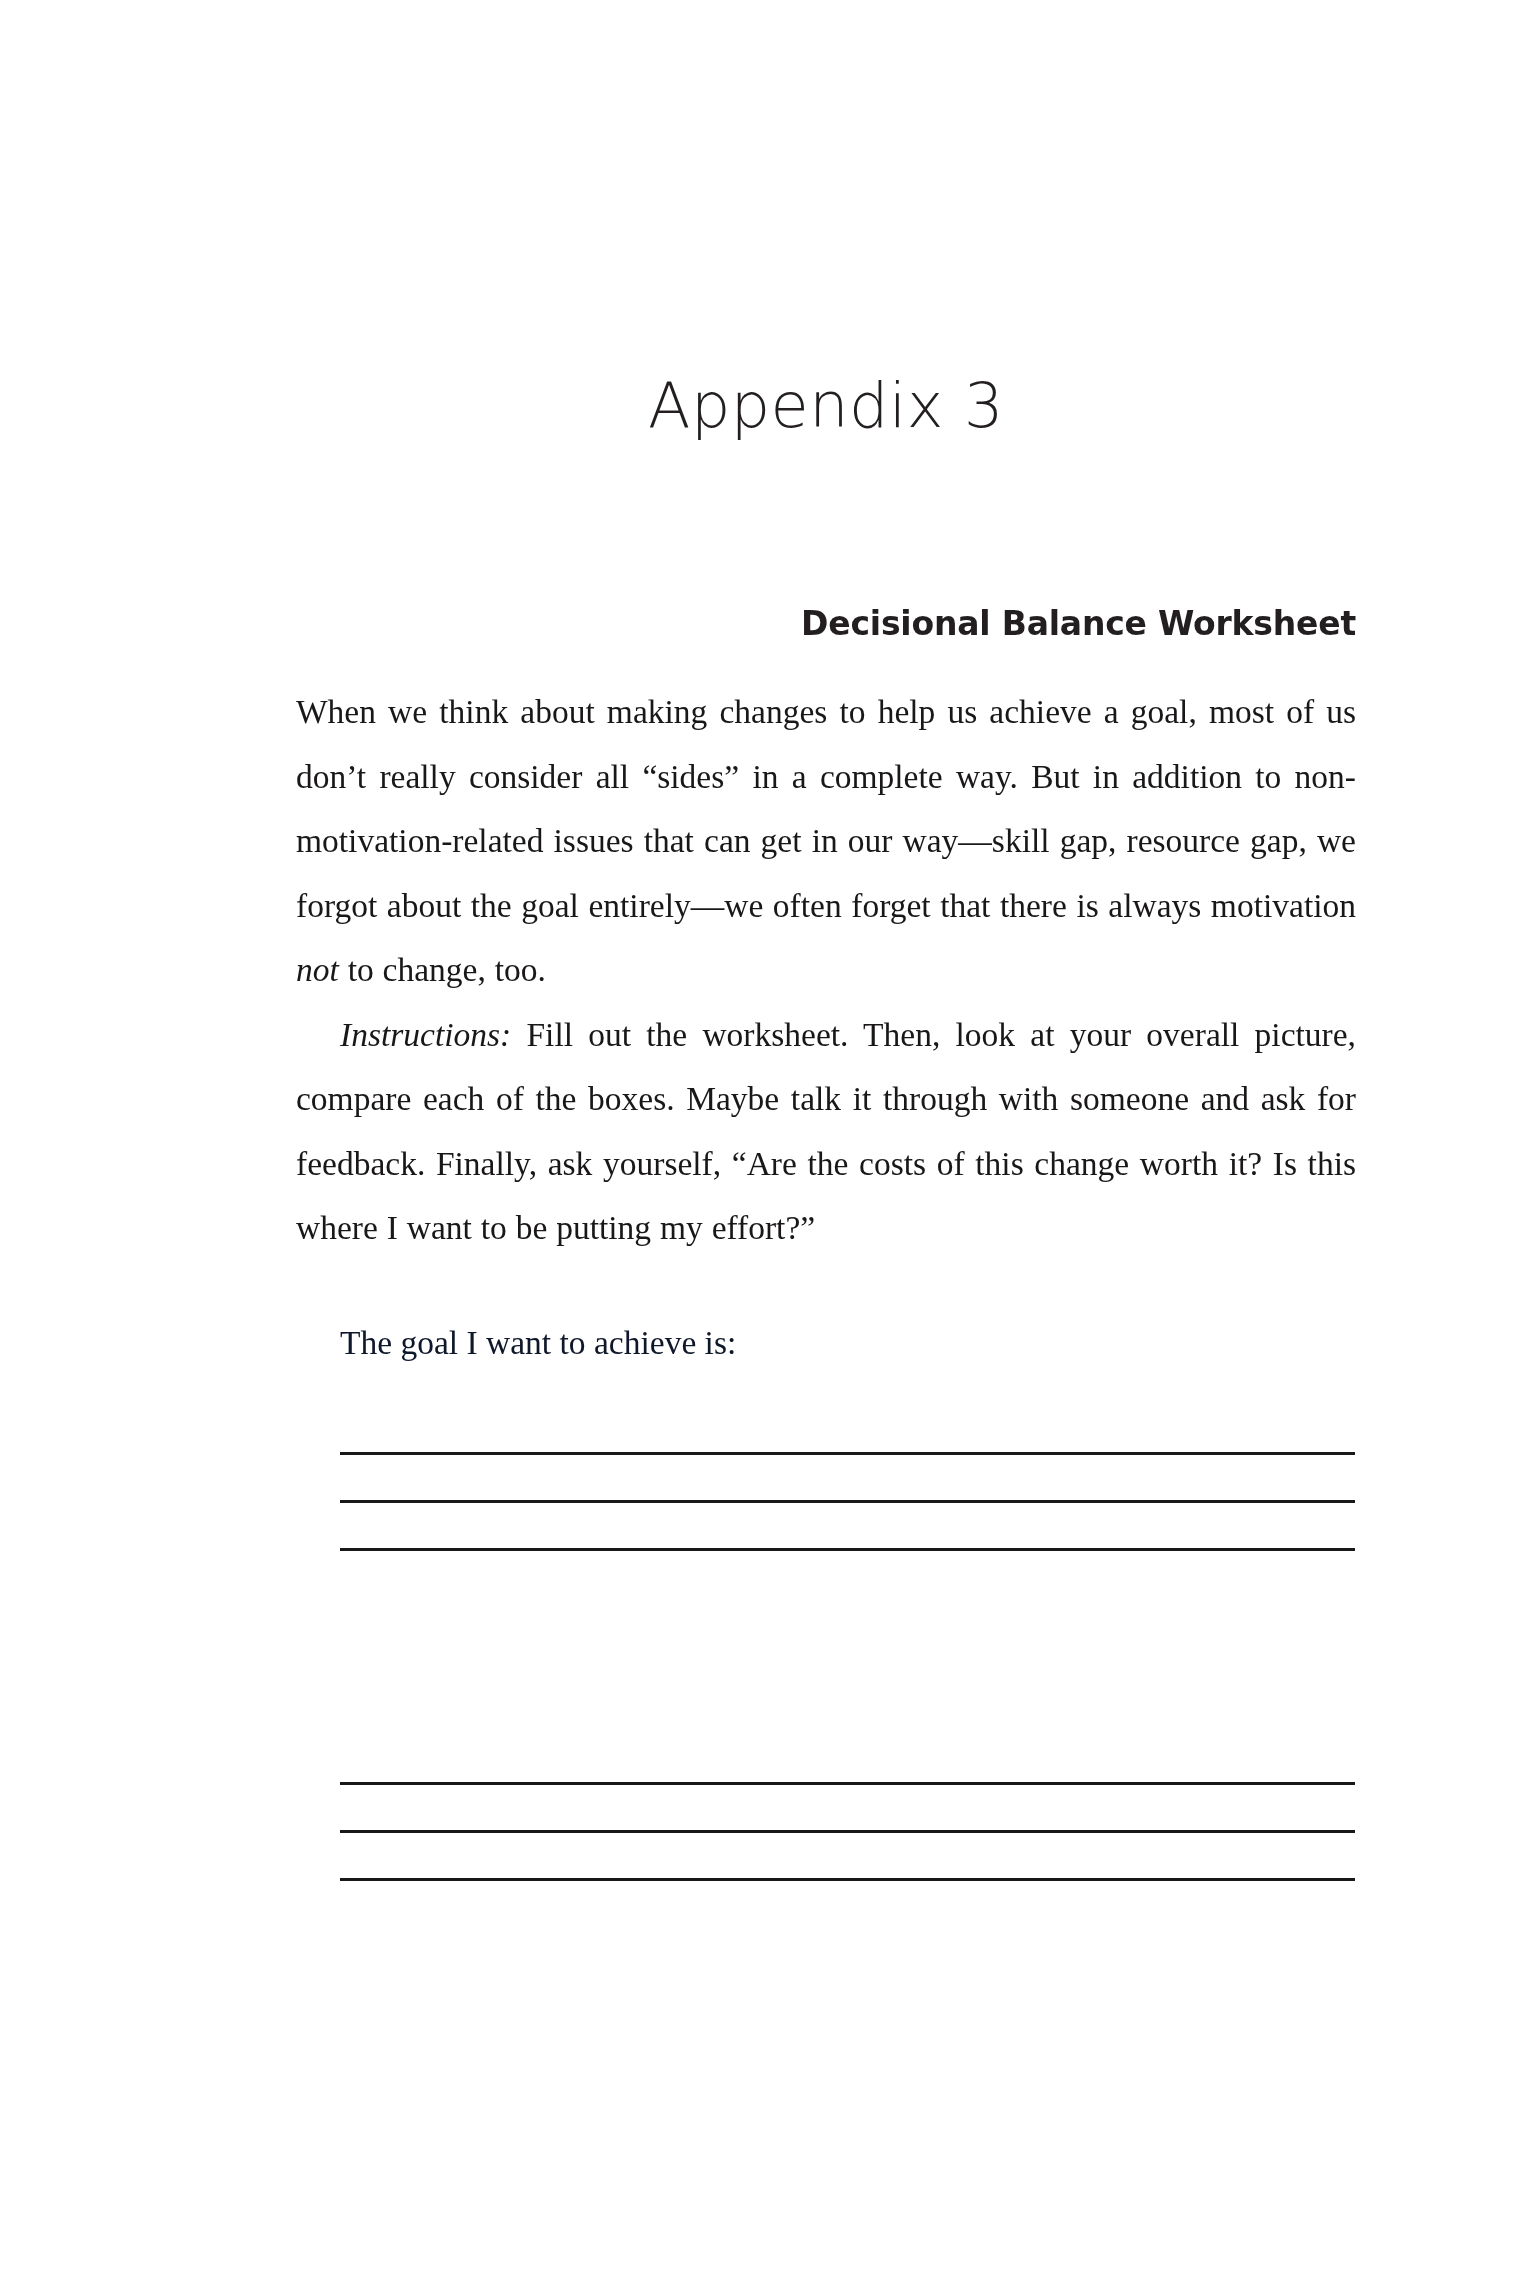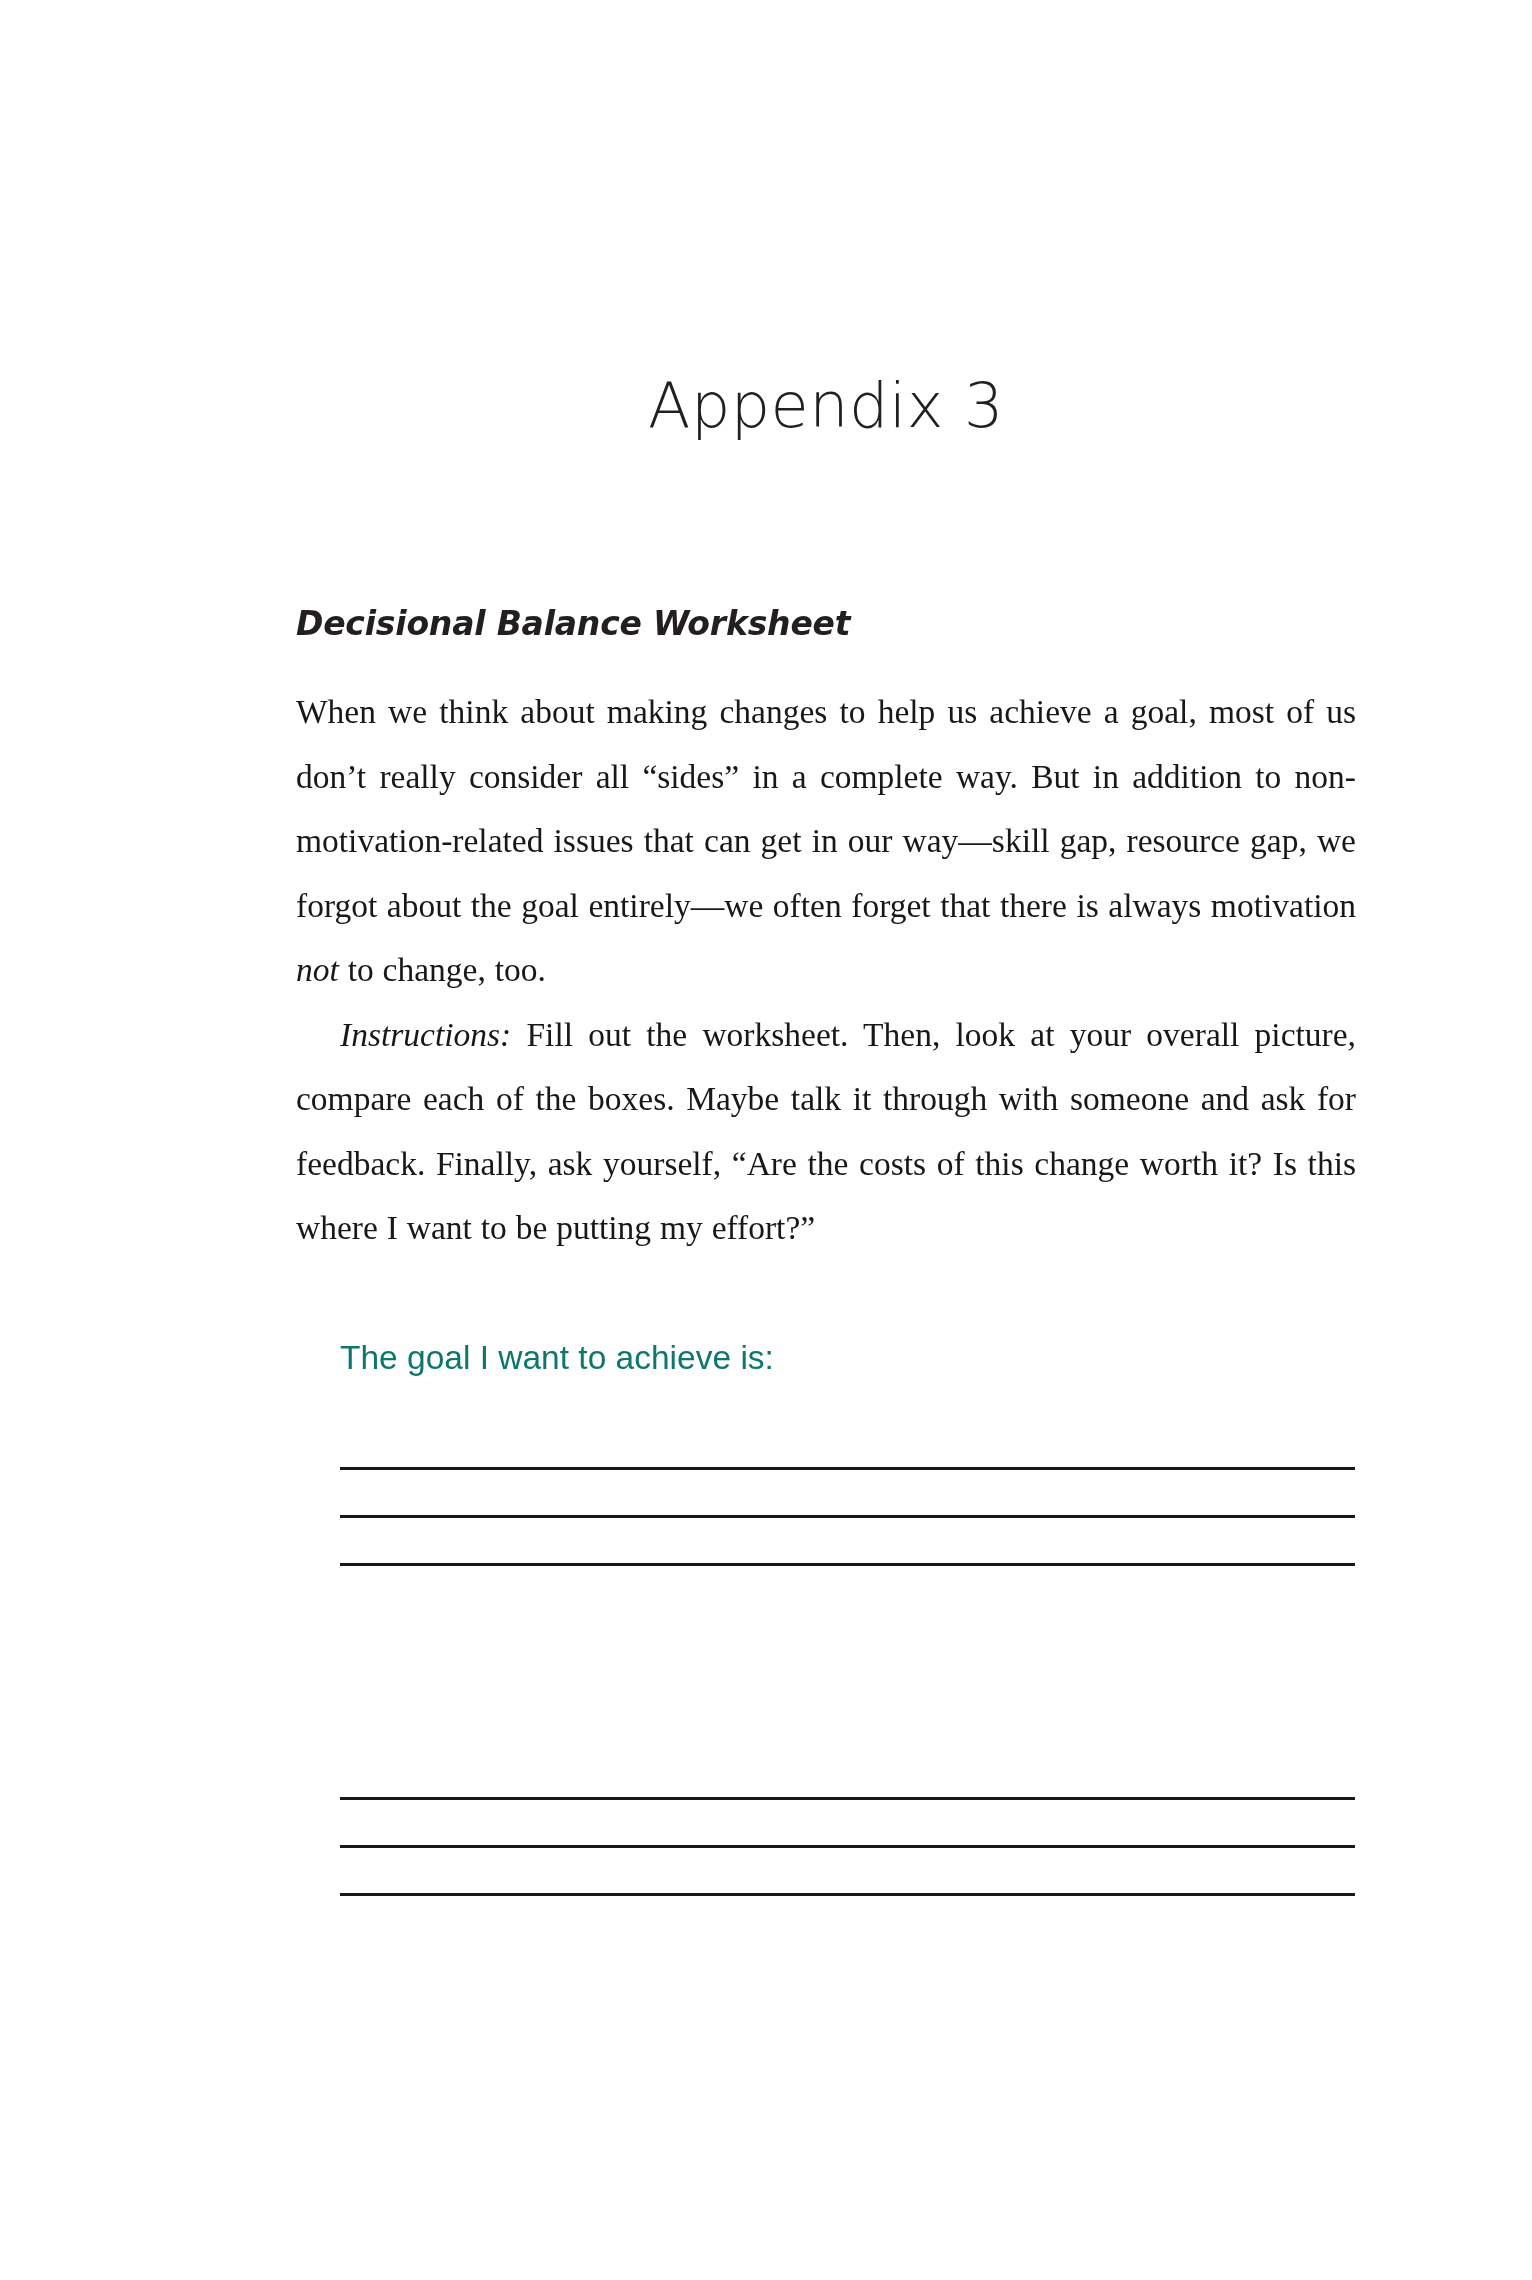"Decisional Balance Worksheet" .worksheet-subtitle { font-style: italic -> none; text-align: left -> right }
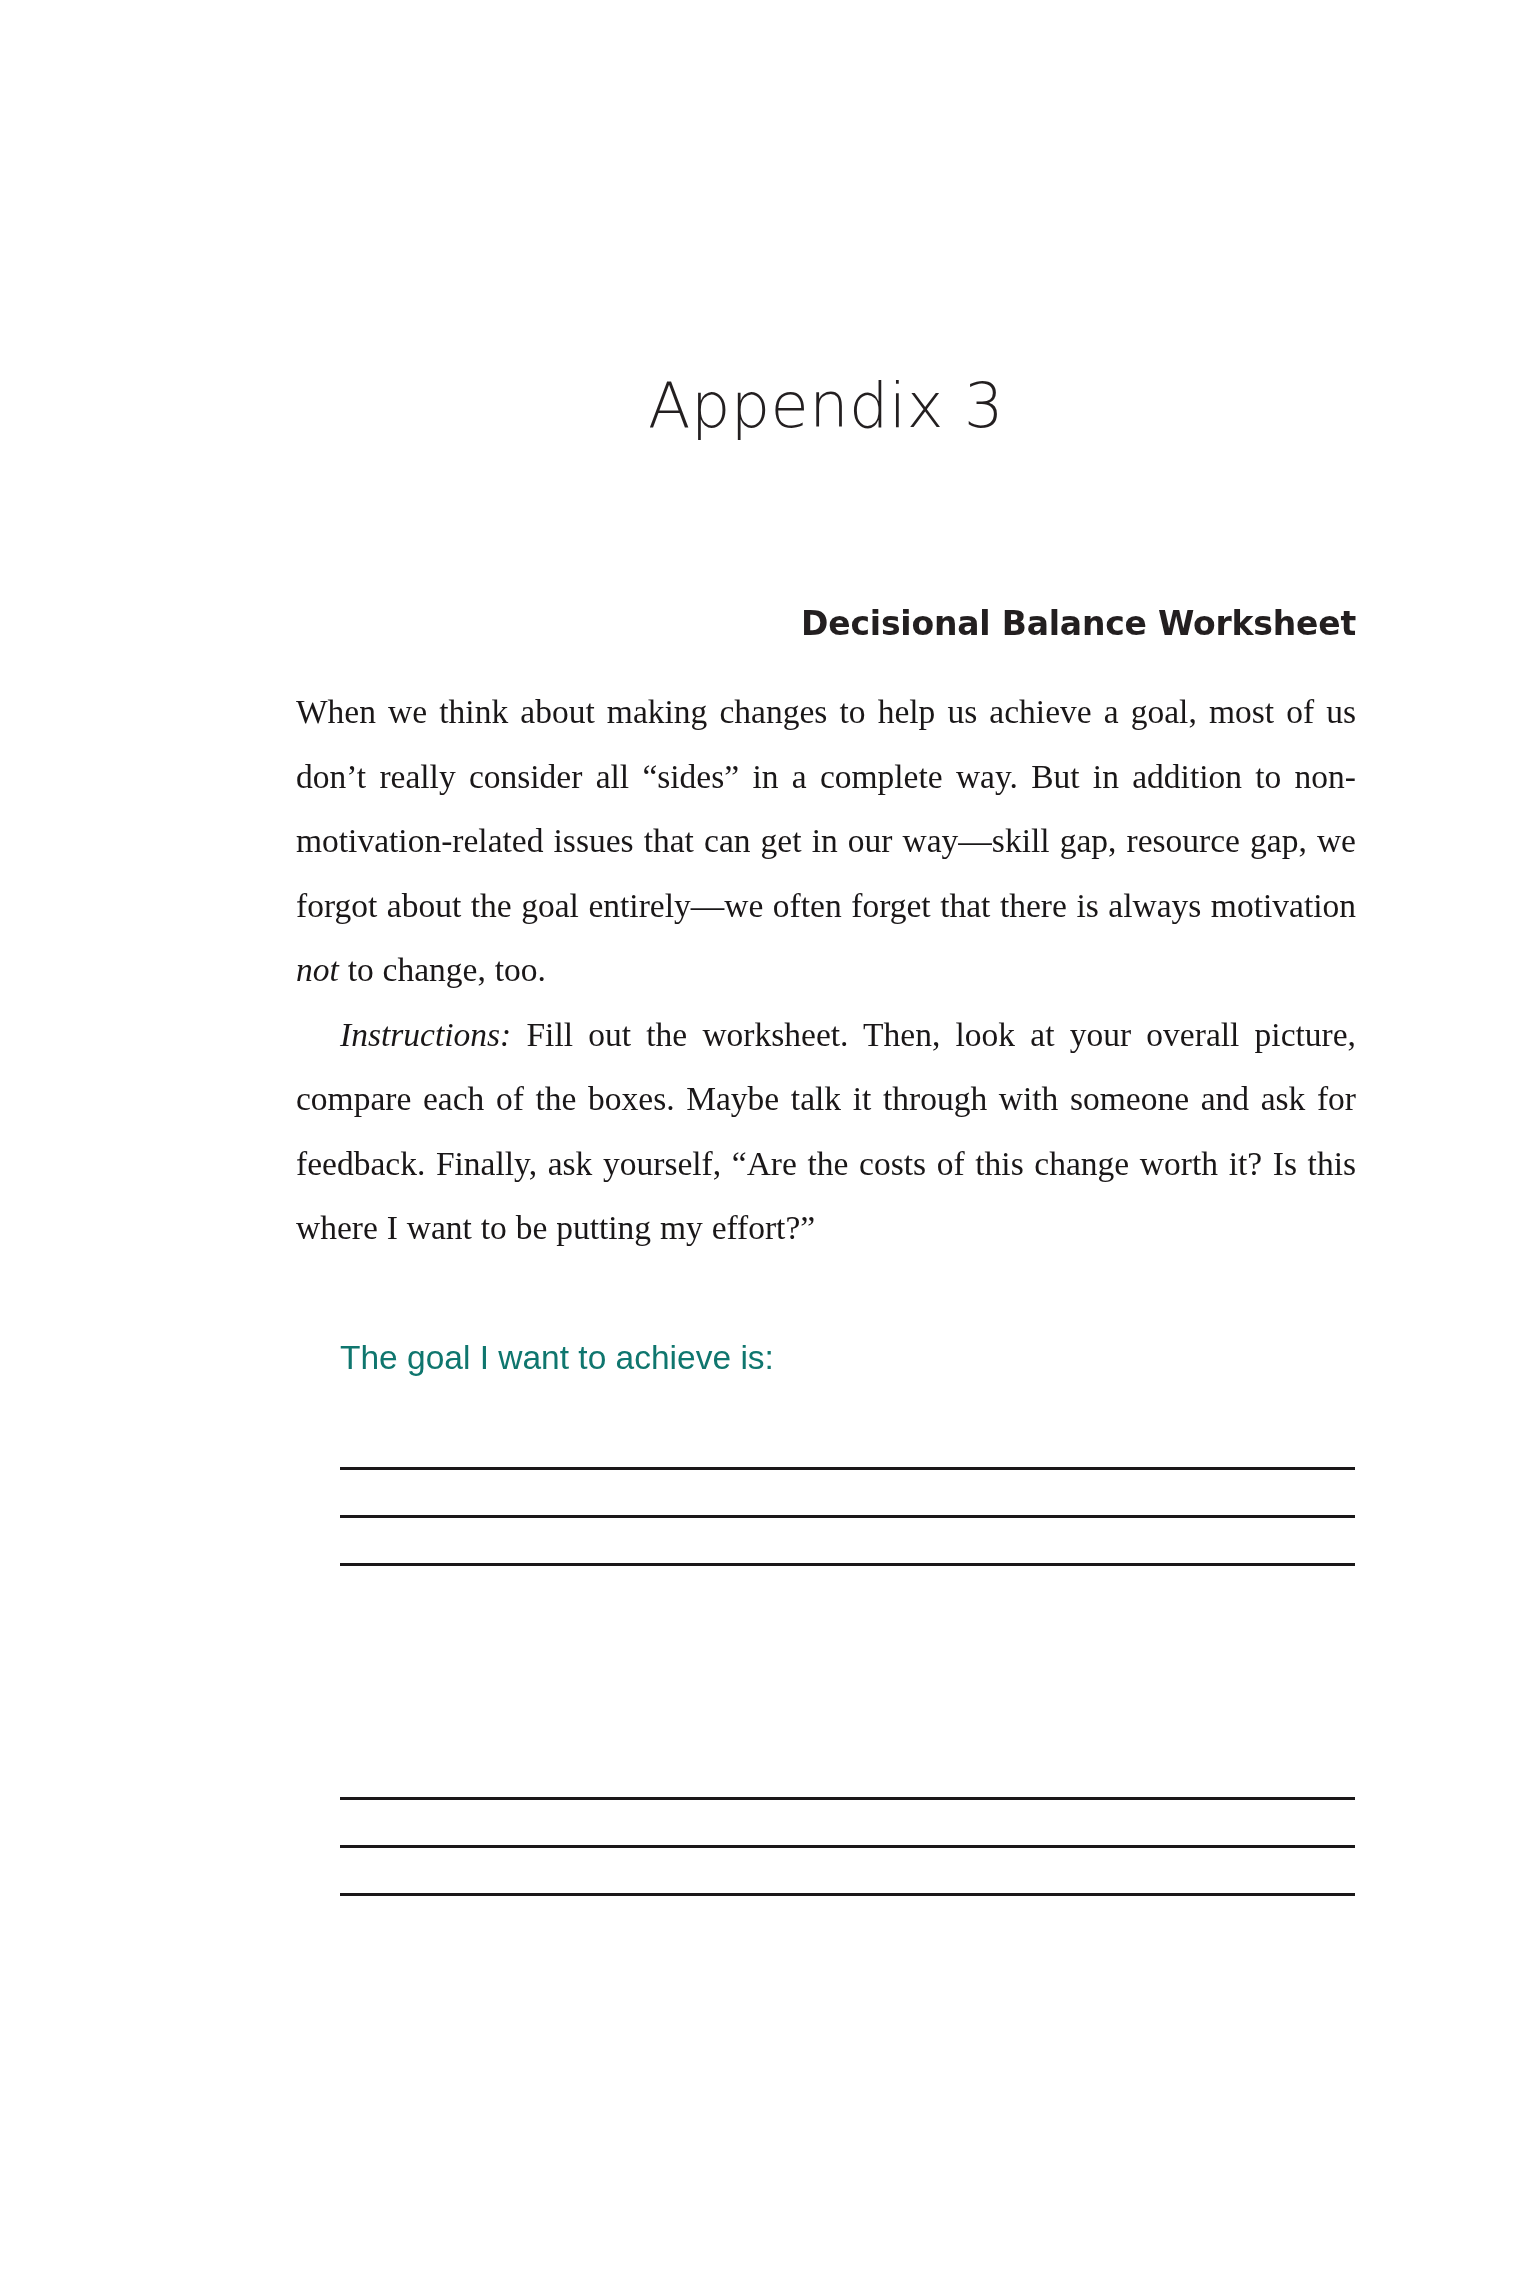"The goal I want to" .ws-prompt { color: #0f766e -> #0f172a; font-family: Liberation Sans, sans-serif -> Liberation Serif, serif; margin: 15px 0 0 44px -> 0 0 0 44px }
